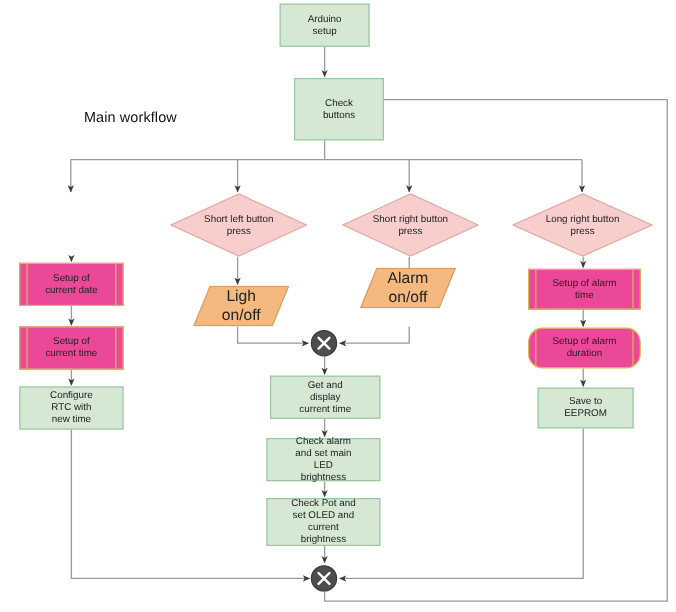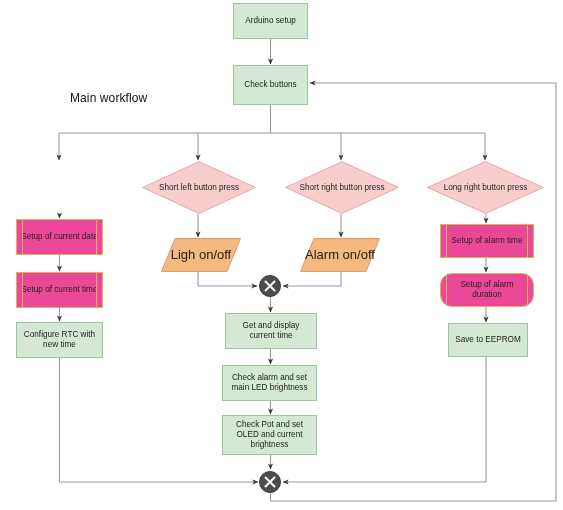"Arduino setup" .node .lbl { padding: 0 4px -> 0 19px }
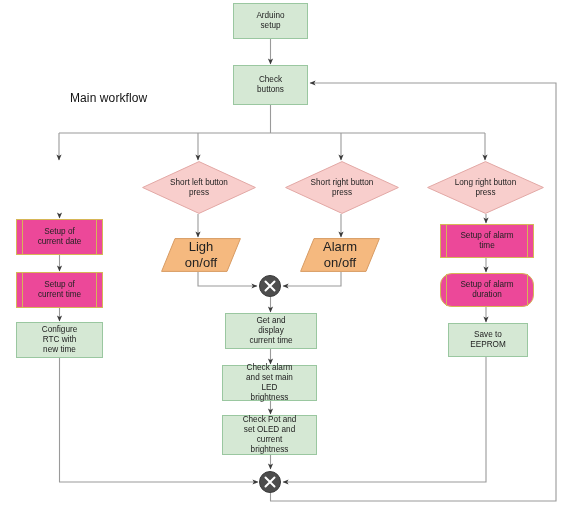"Check buttons" div.node { height: 40px -> 52px; left: 233px -> 245px }
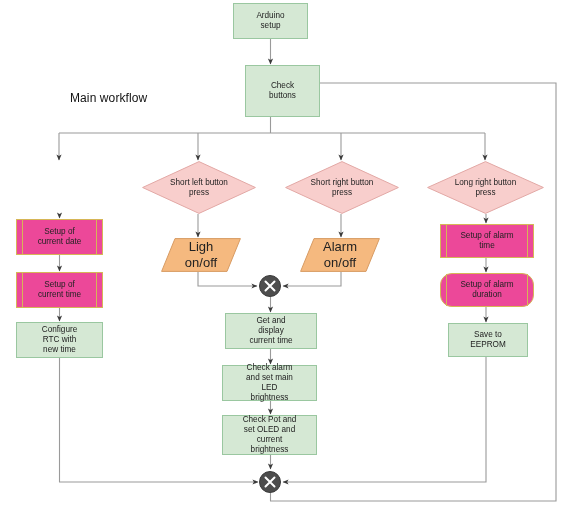"Alarm on/off" div.node { top: 238px -> 223px }
